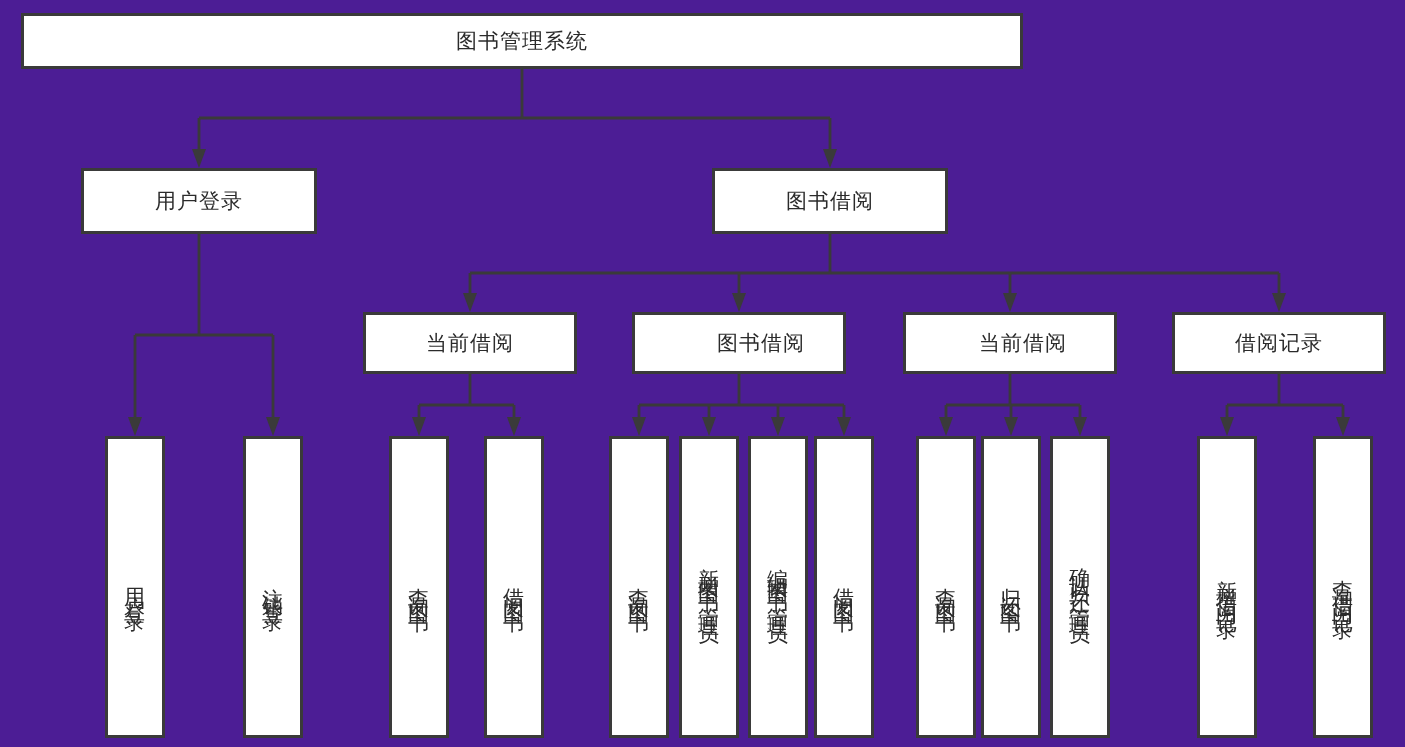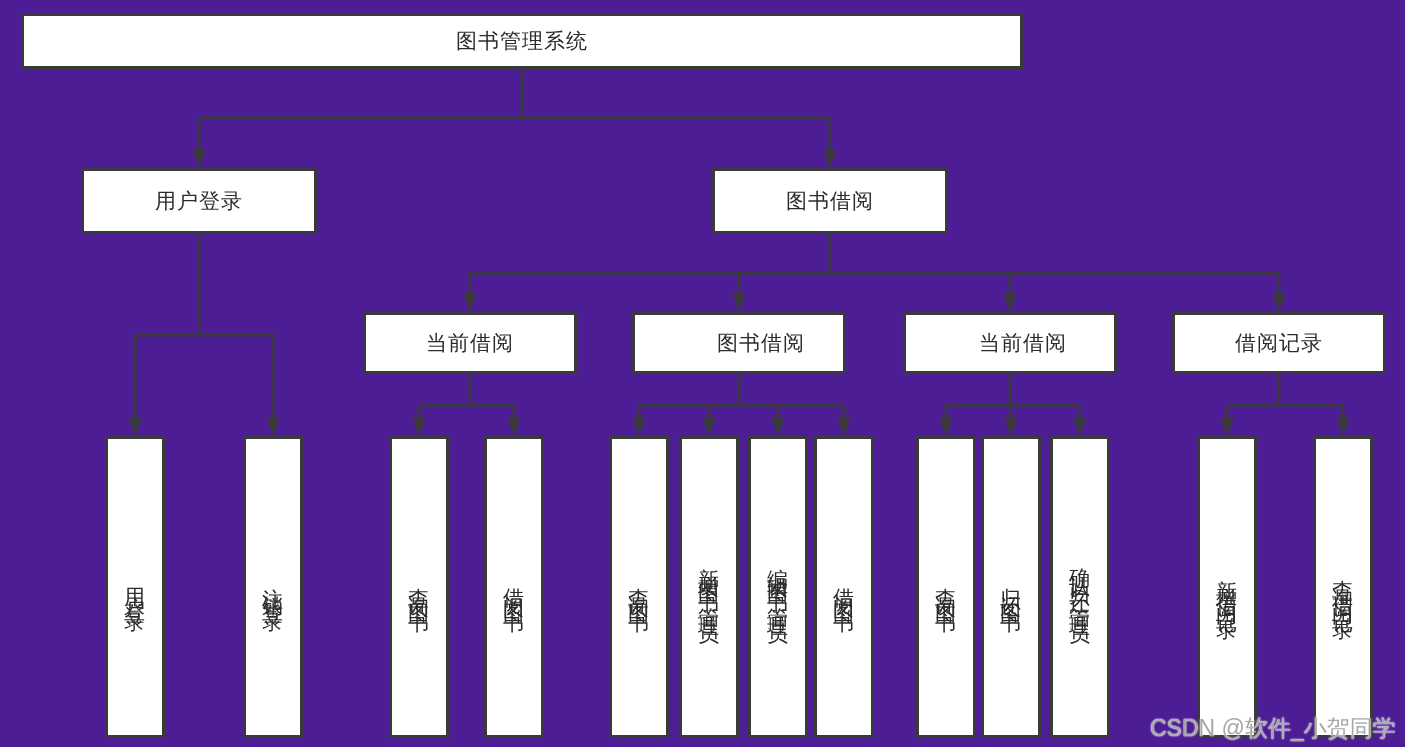"CSDN @软件_小贺同学" div.watermark { html: <div>CSDN @软件_小贺同学</div> -> none }
